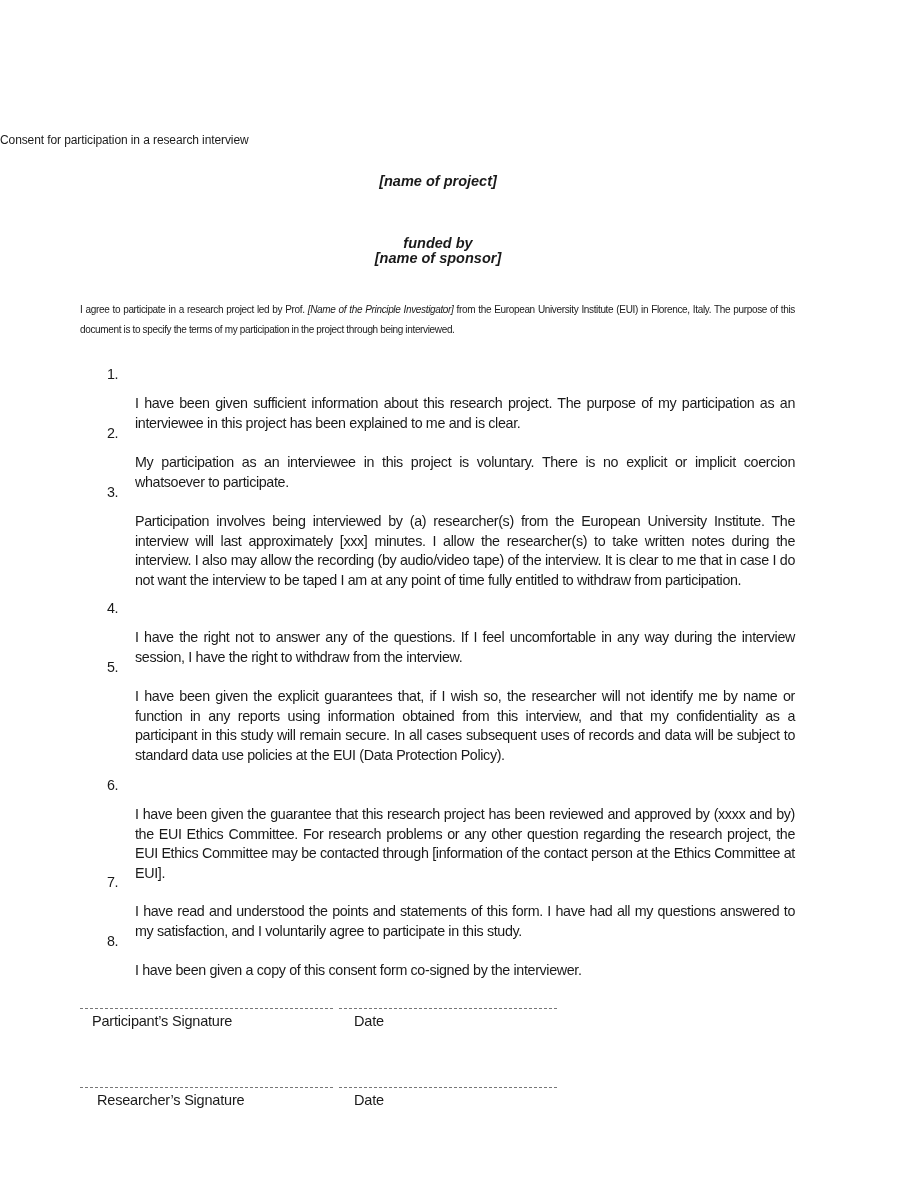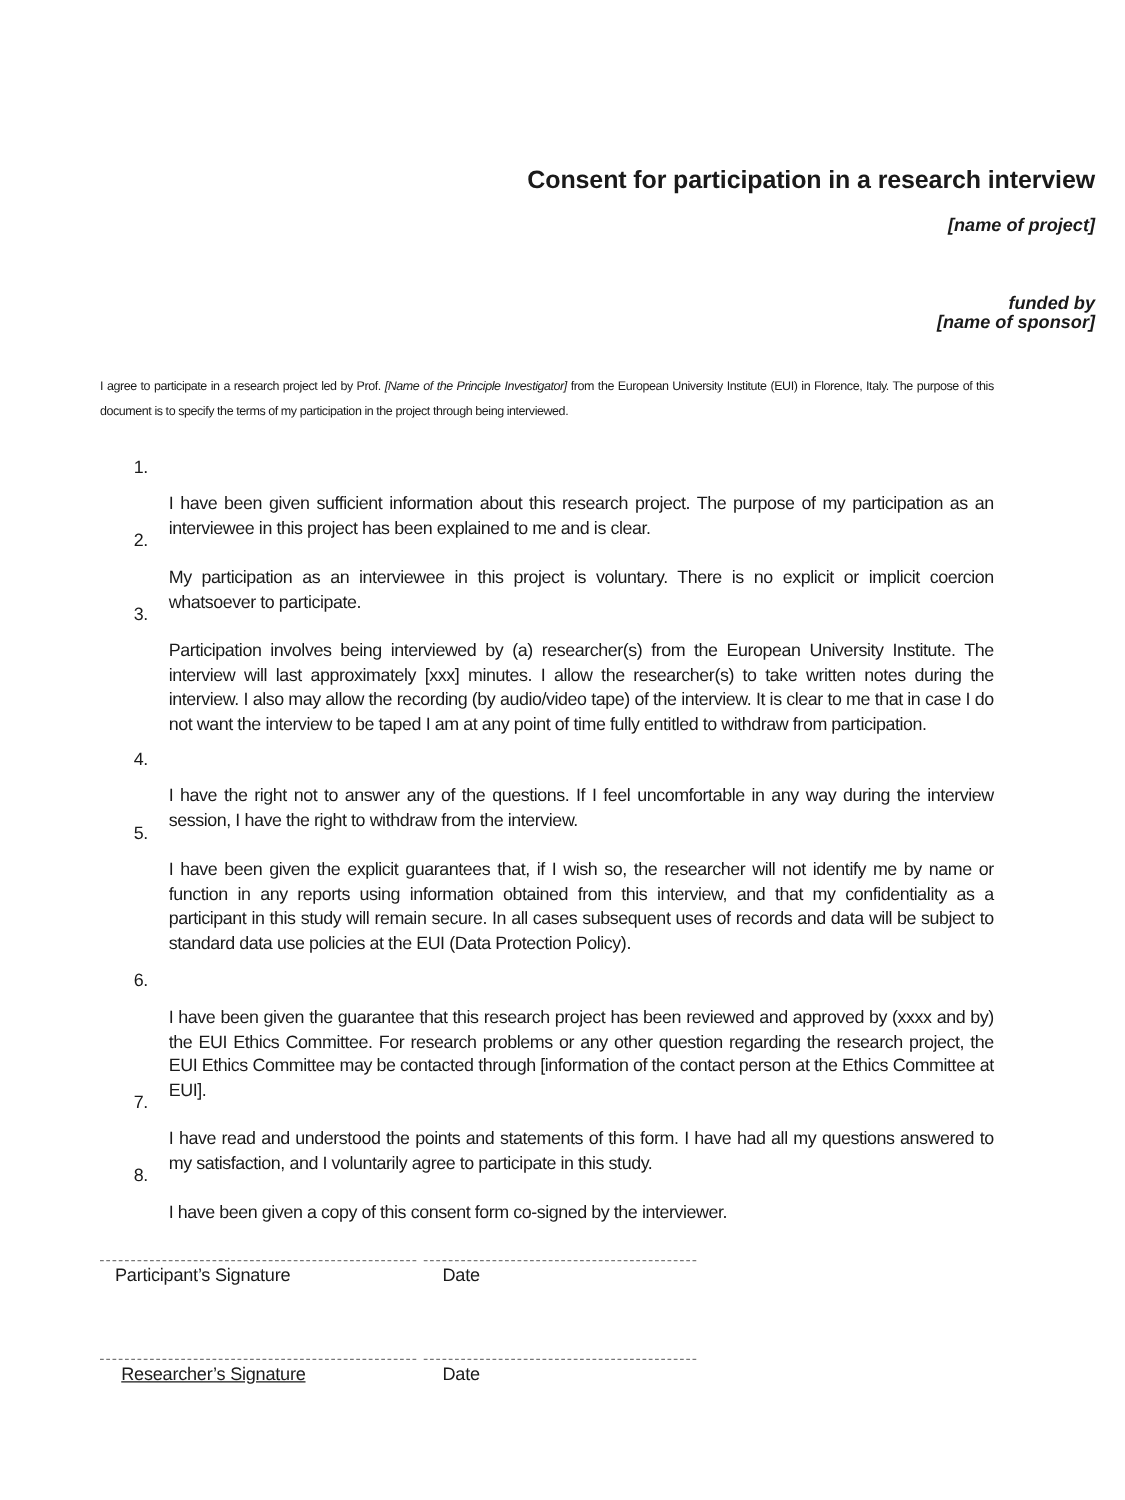"Consent for participation in a" .title { font-size: 20px -> 12px; font-weight: bold -> normal; text-align: right -> left }
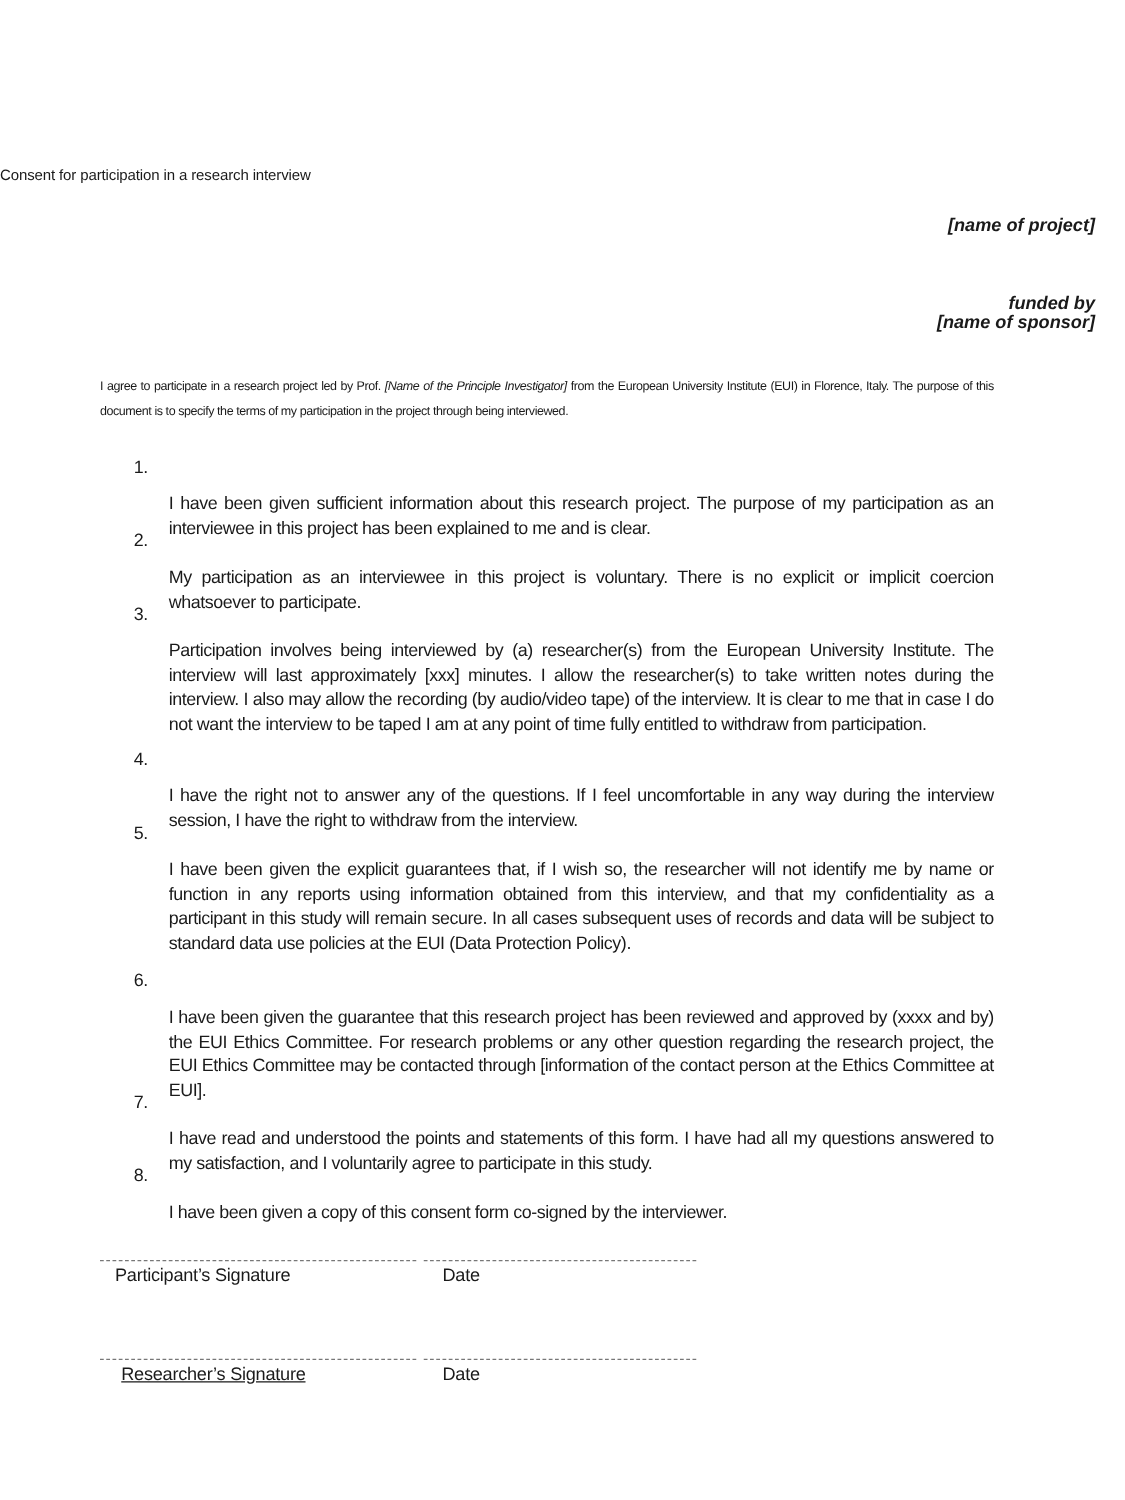"[name of project]" .center-line { text-align: right -> center }
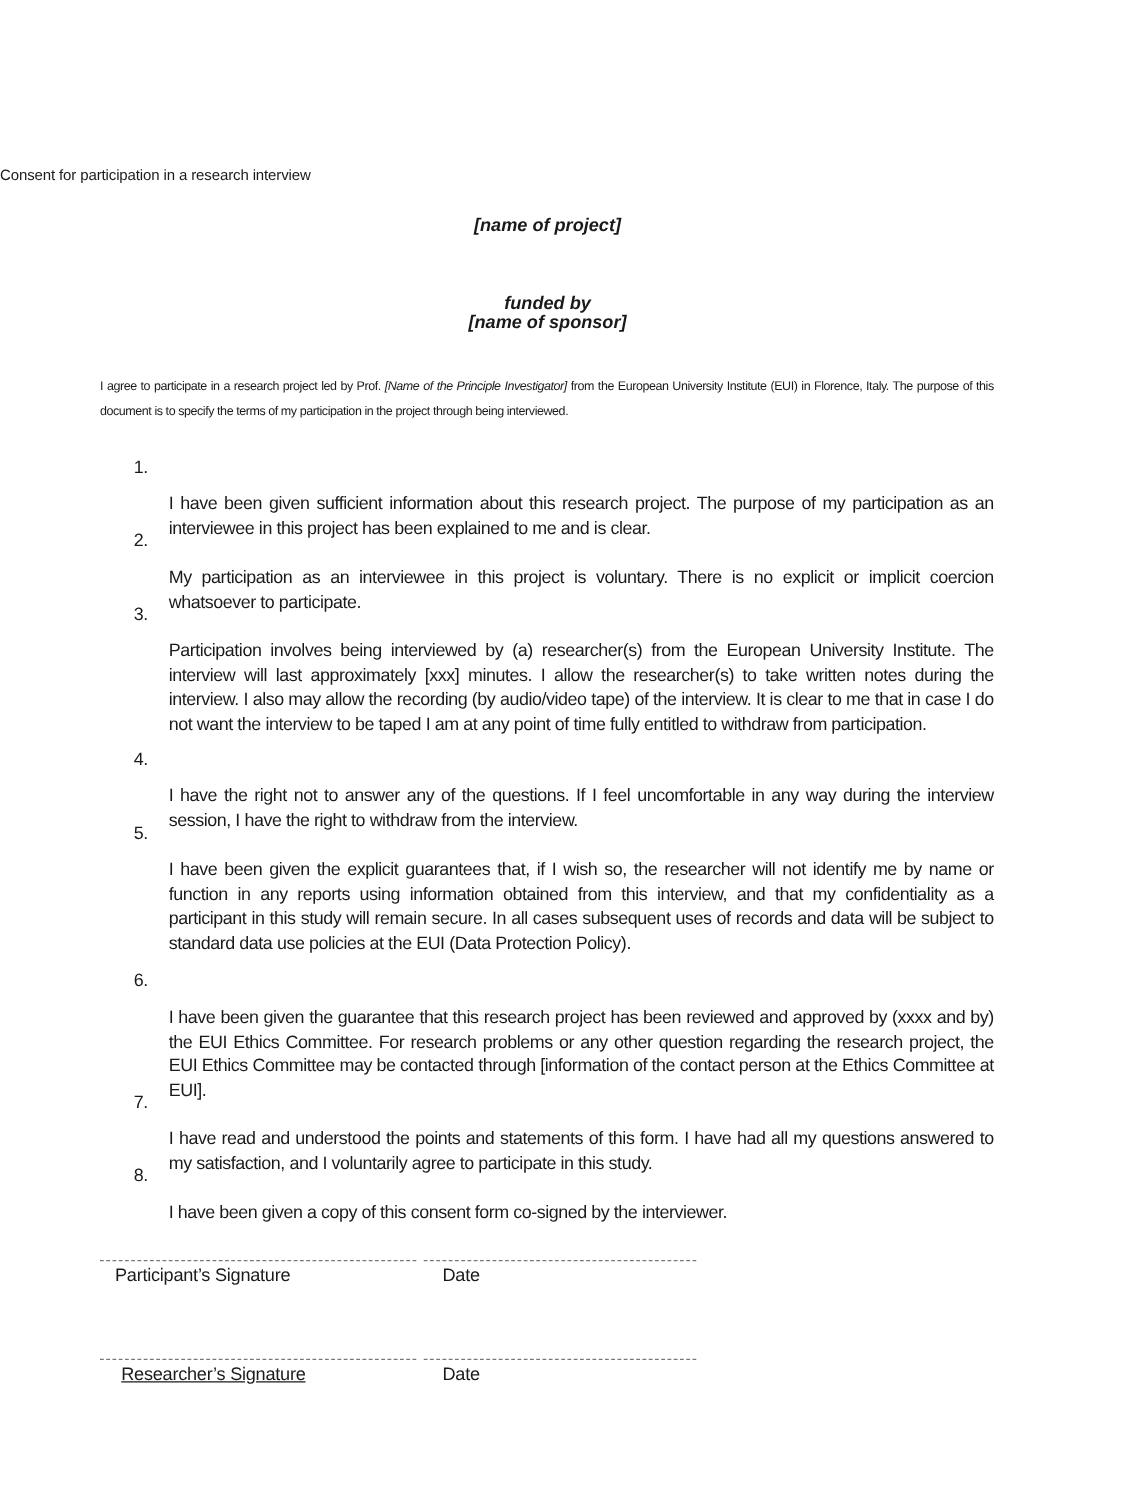"Researcher’s Signature" div.siglabel { text-decoration: underline -> none }
